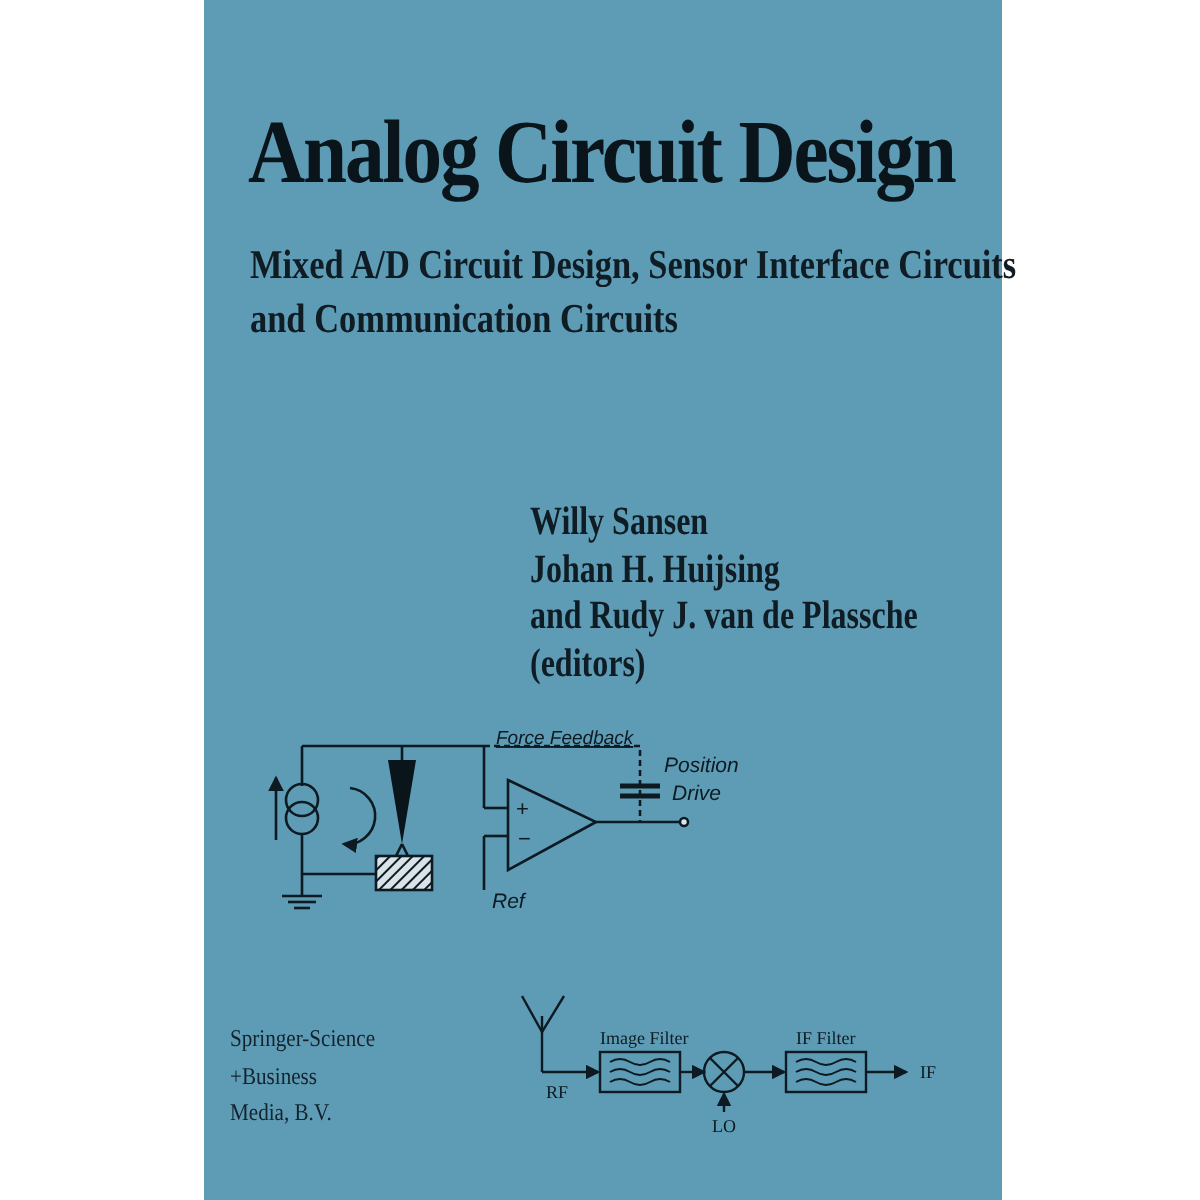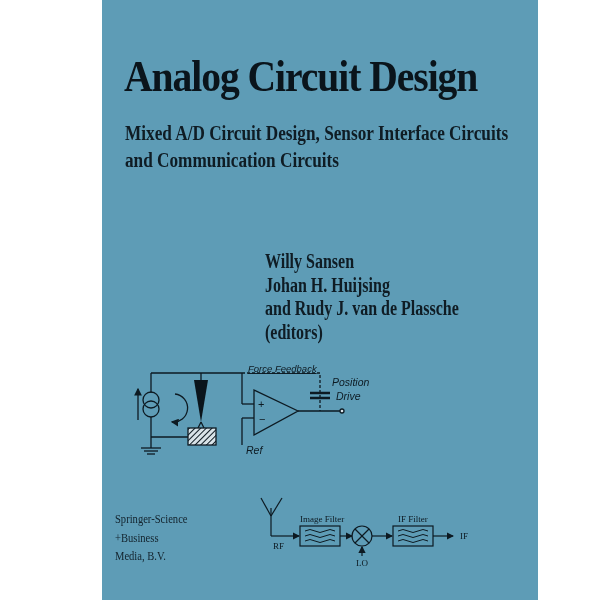"Analog Circuit Design" .cover { width: 436px -> 399px }
